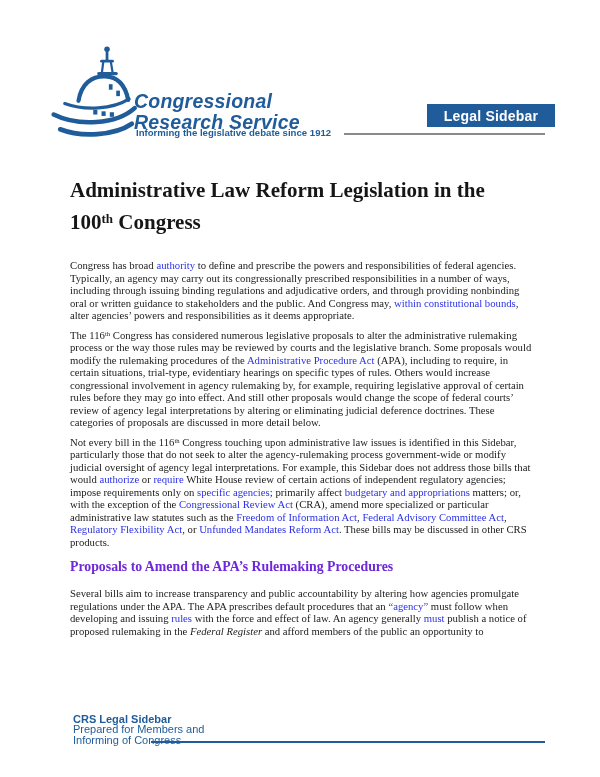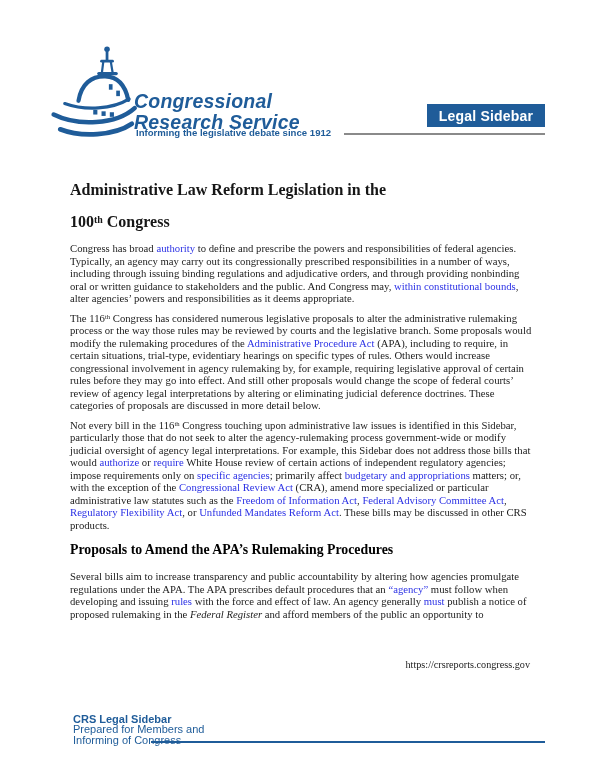"Legal Sidebar" .badge { width: 118px -> 128px }
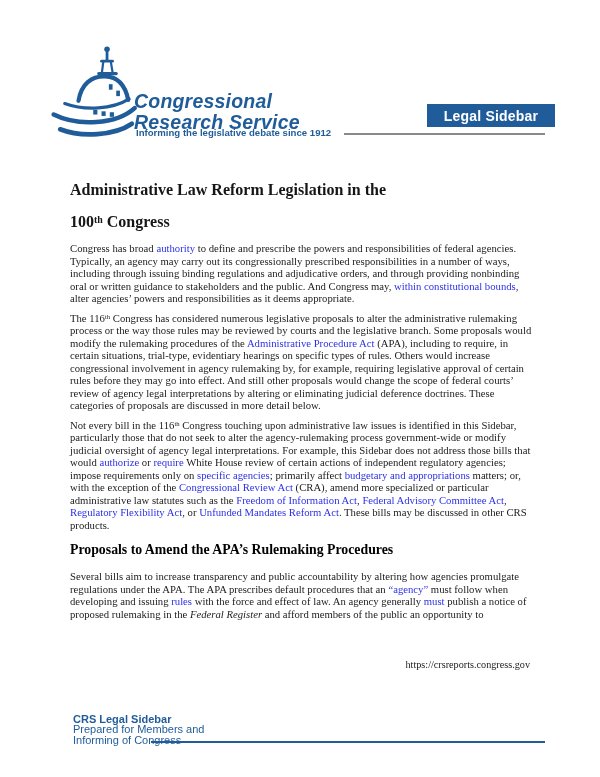"Administrative Law Reform Legislation in" .title { font-size: 16px -> 21px }
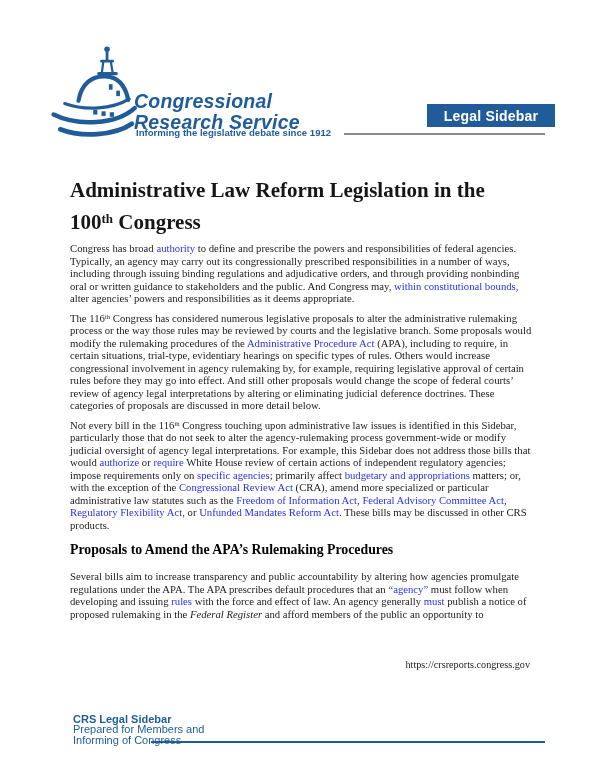"Congress has broad authority to" .para:first-of-type { margin-top: 4px -> 21px }
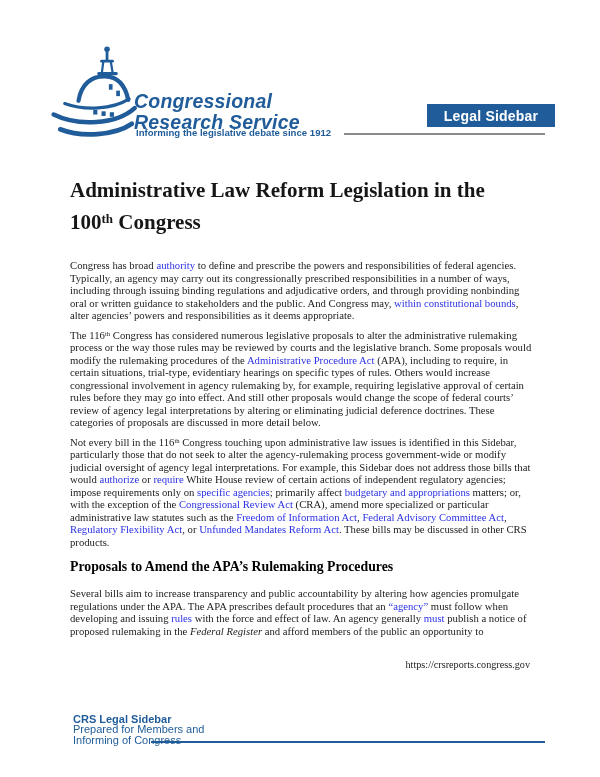"Proposals to Amend the APA’s" .heading { color: #000000 -> #6d28d9 }
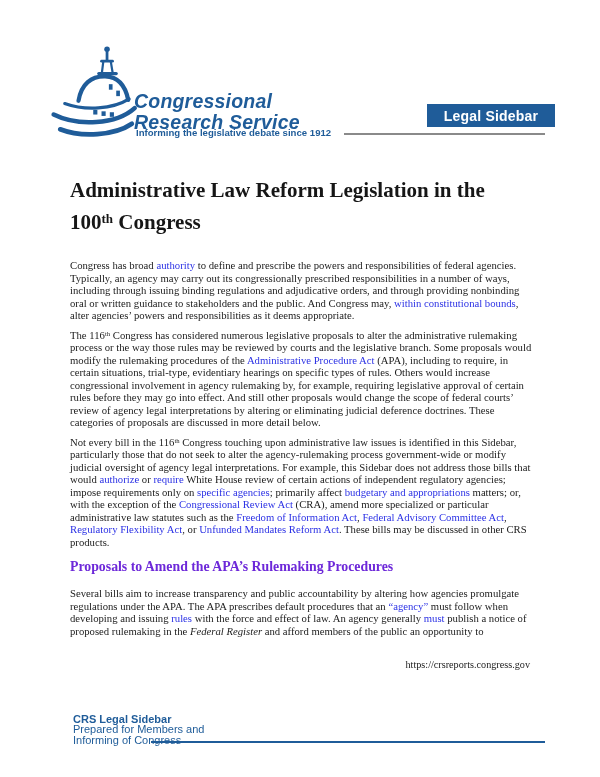"https://crsreports.congress.gov" div.footer-url { html: <div>https://crsreports.congress.gov</div> -> none }
